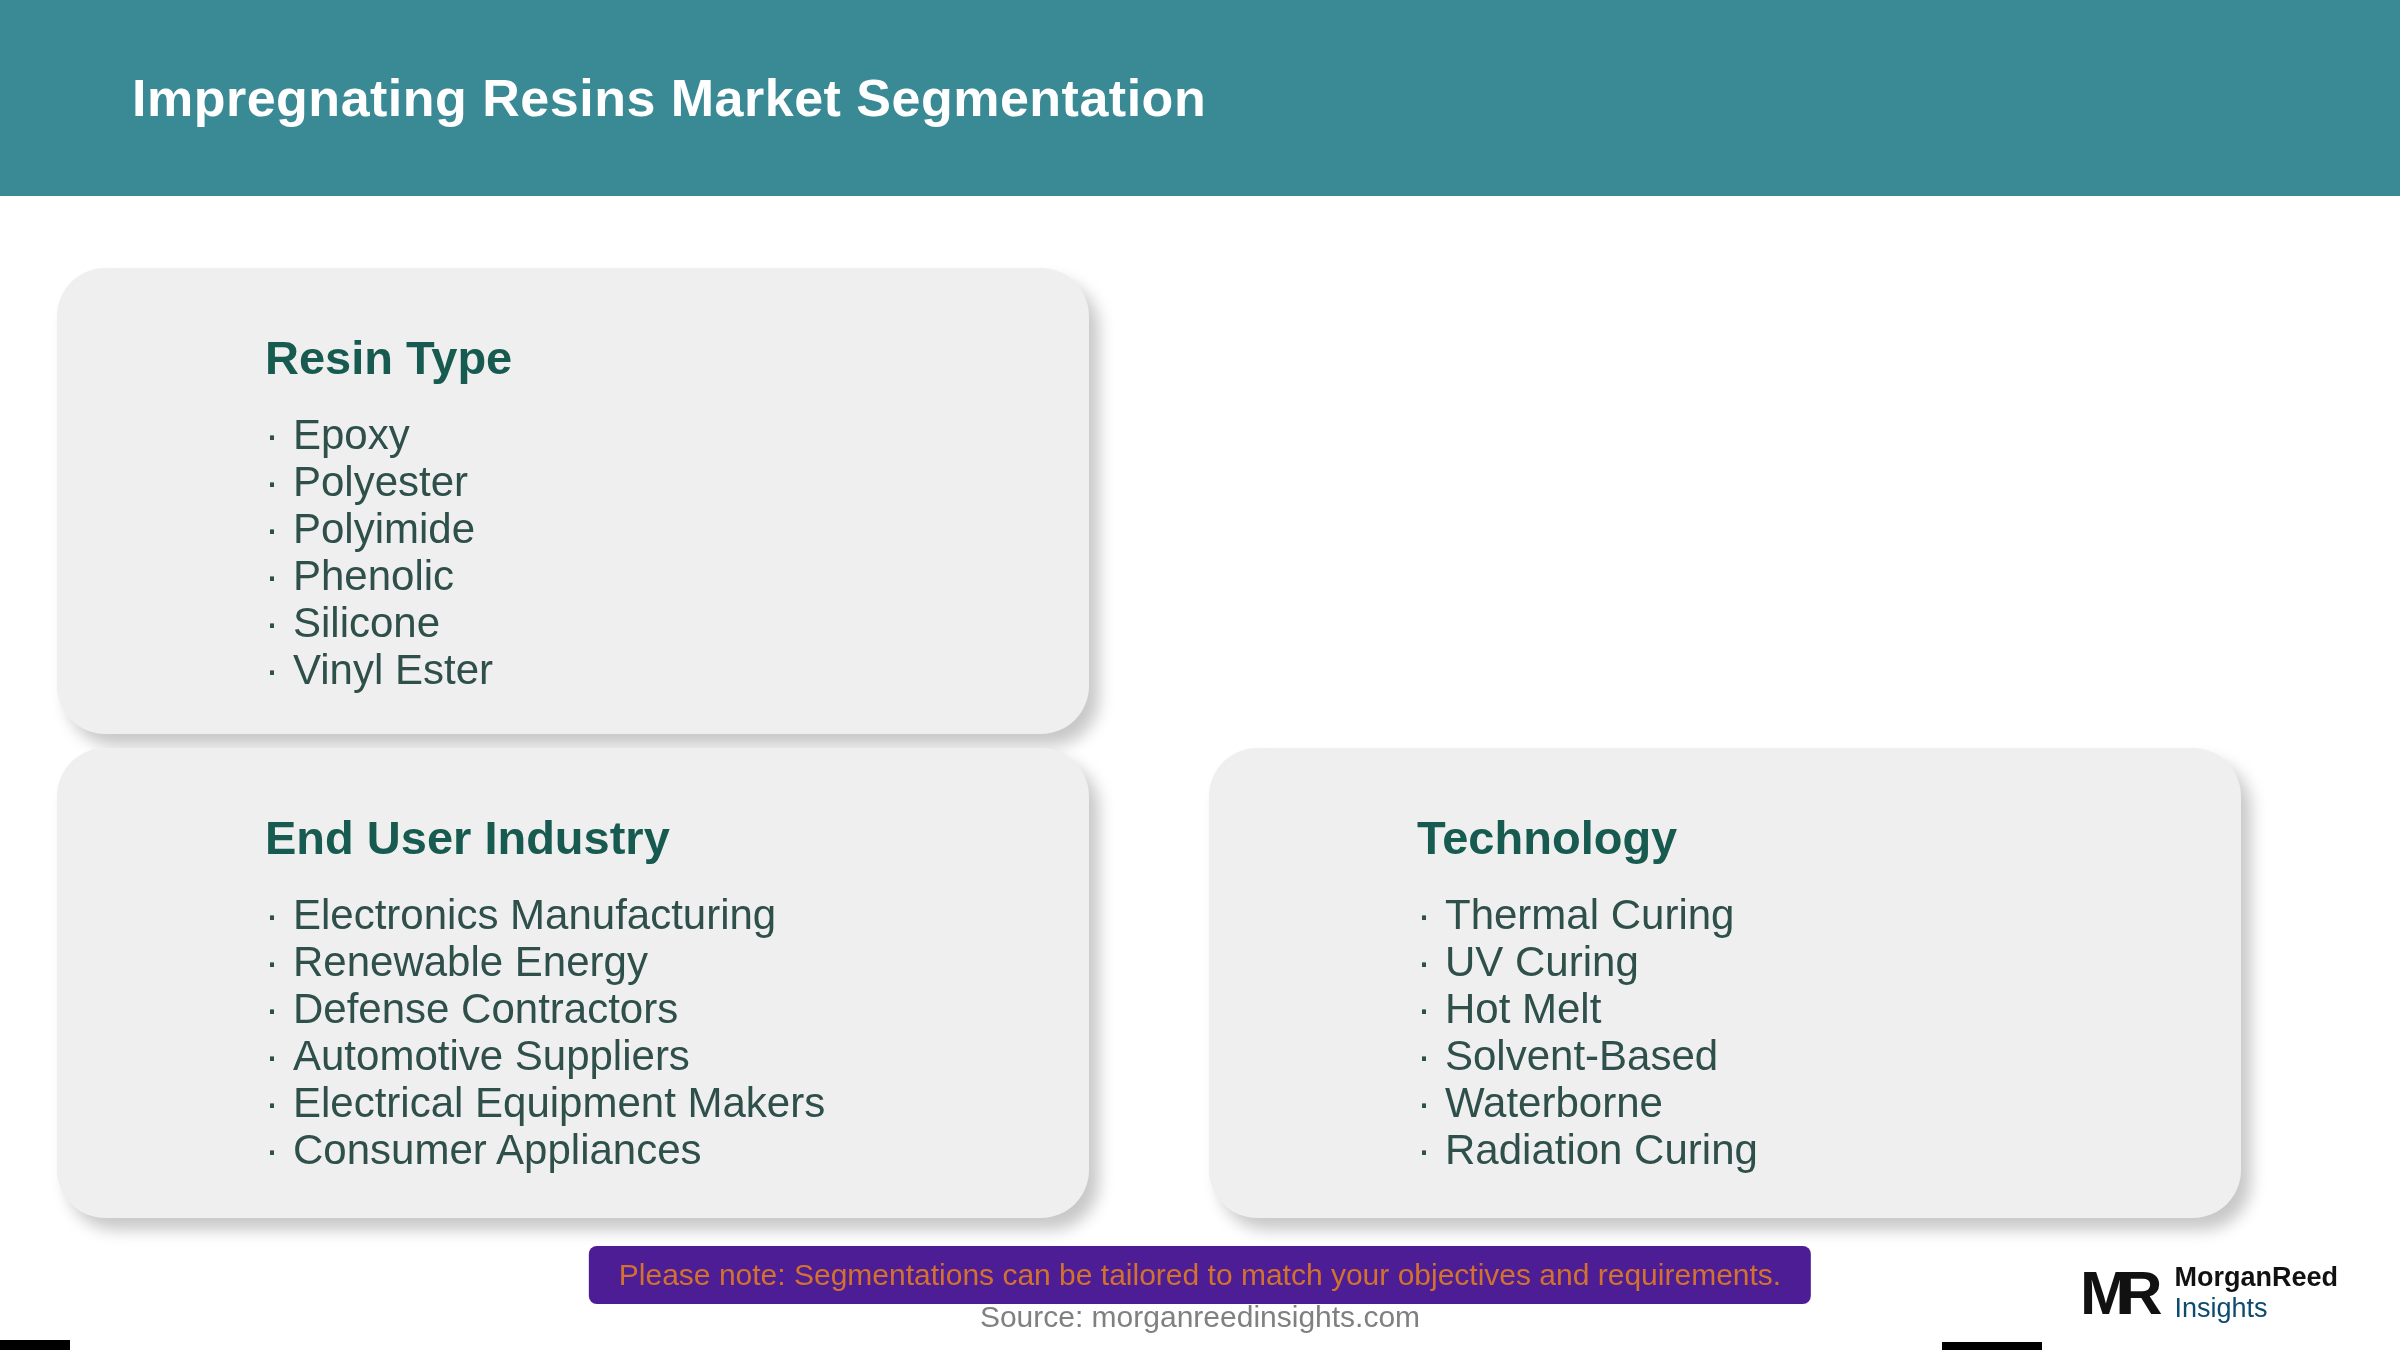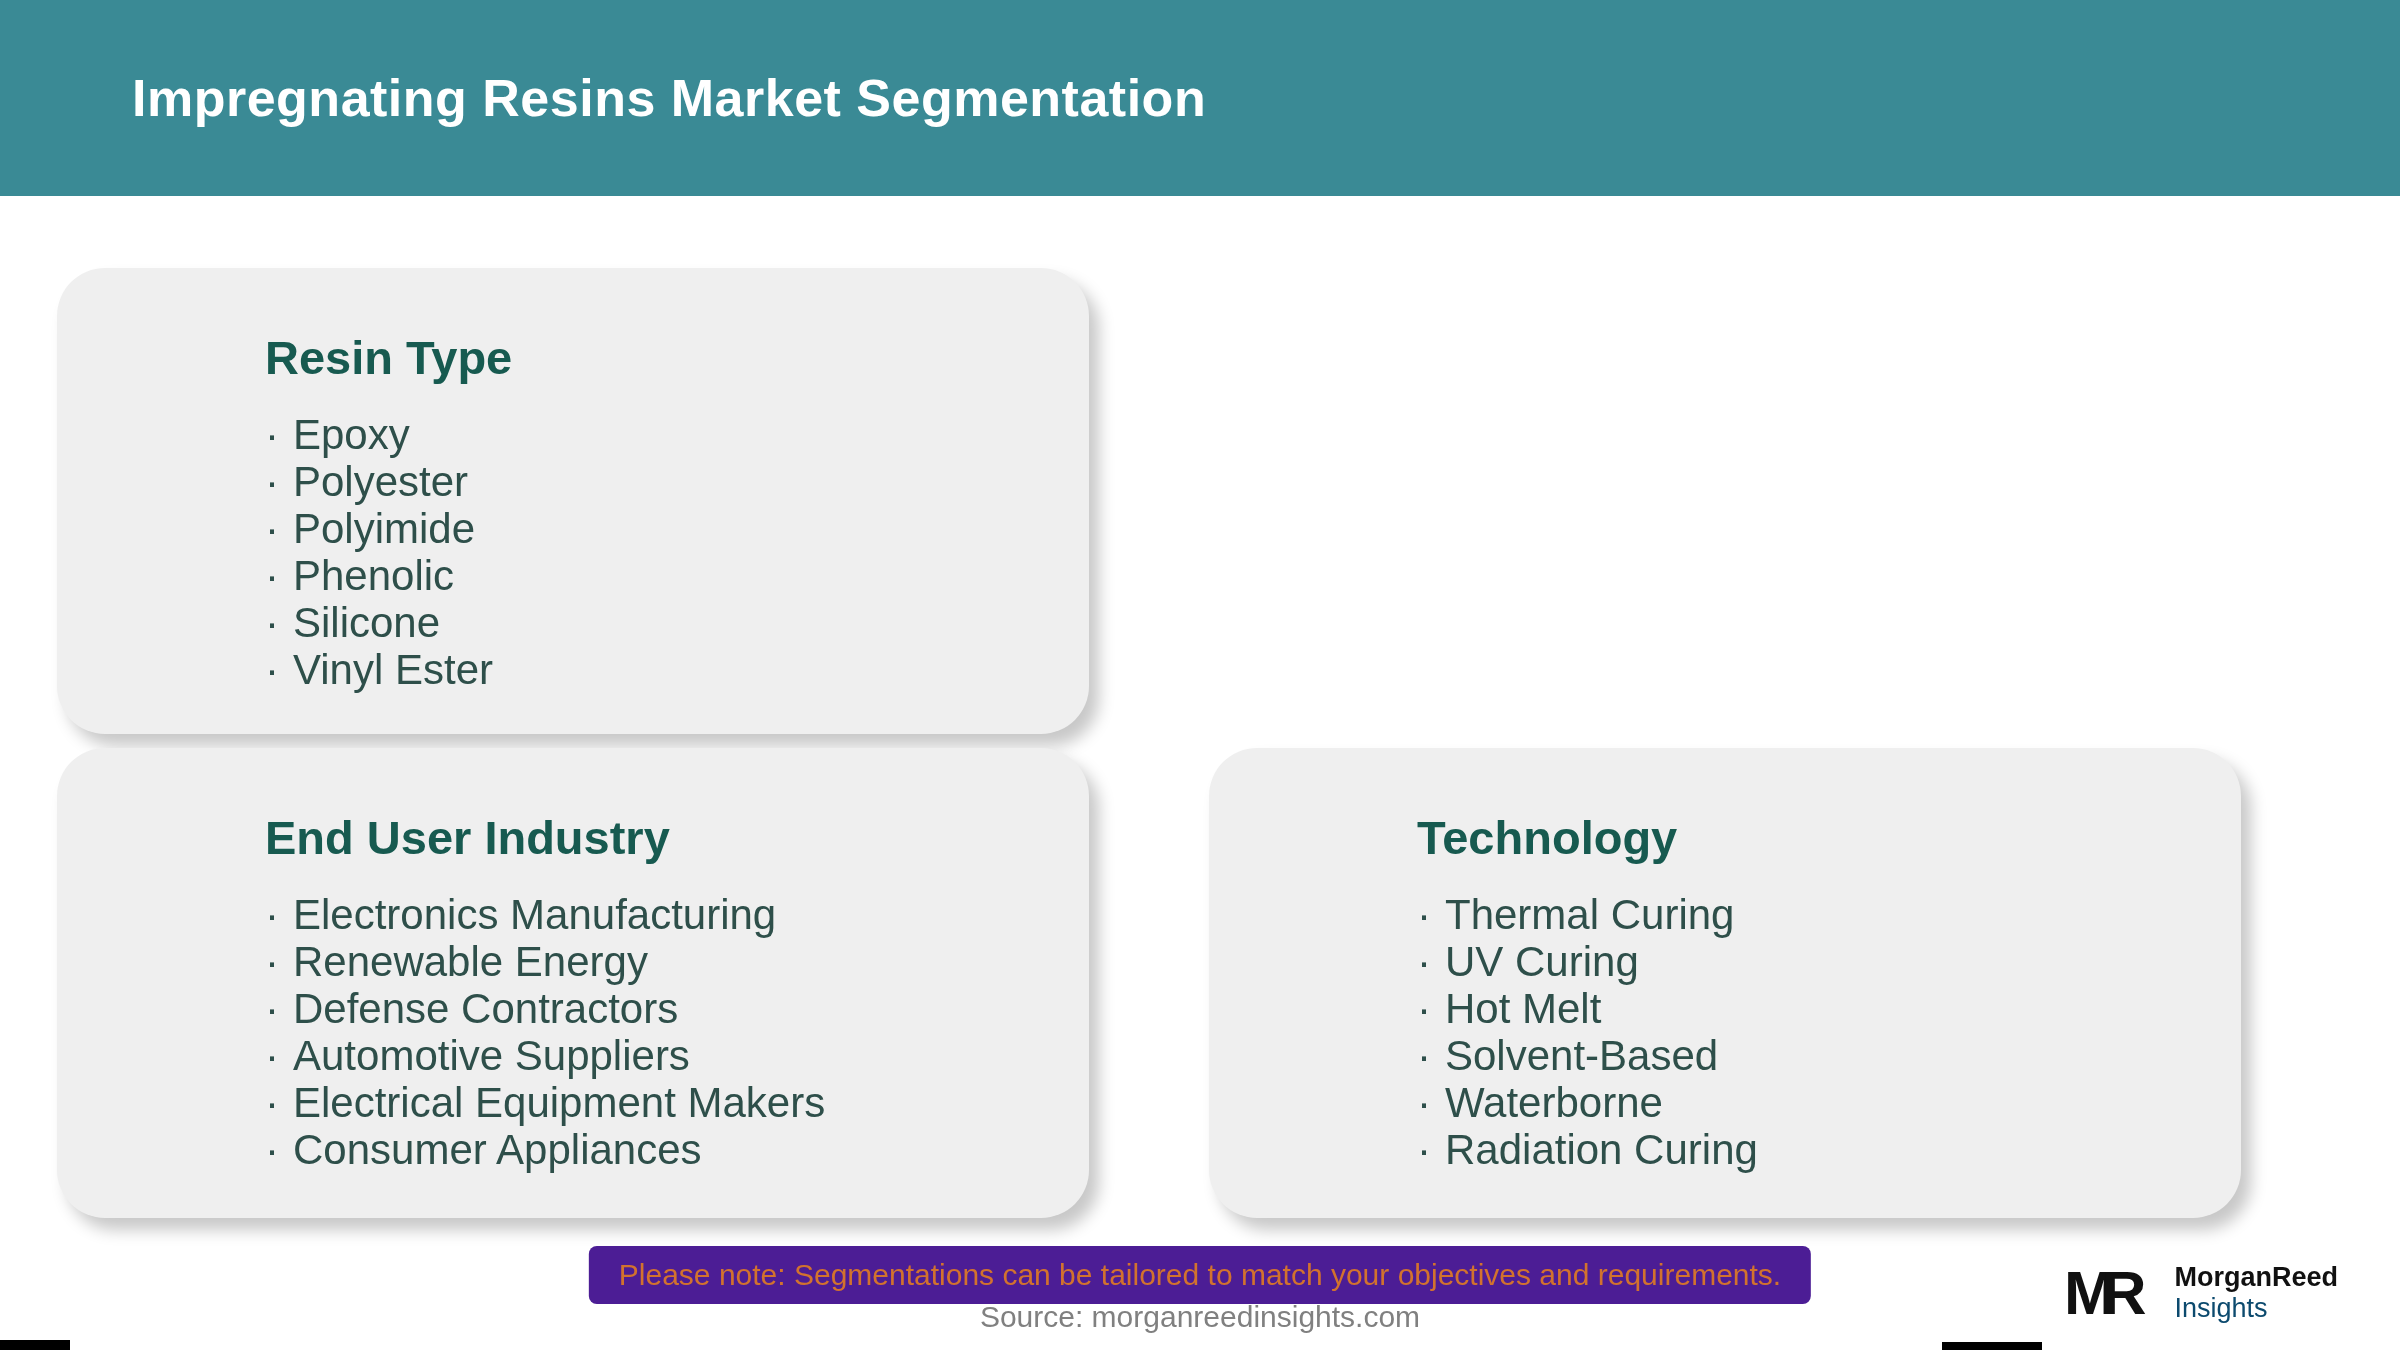"MR" .logo { gap: 16px -> none }
